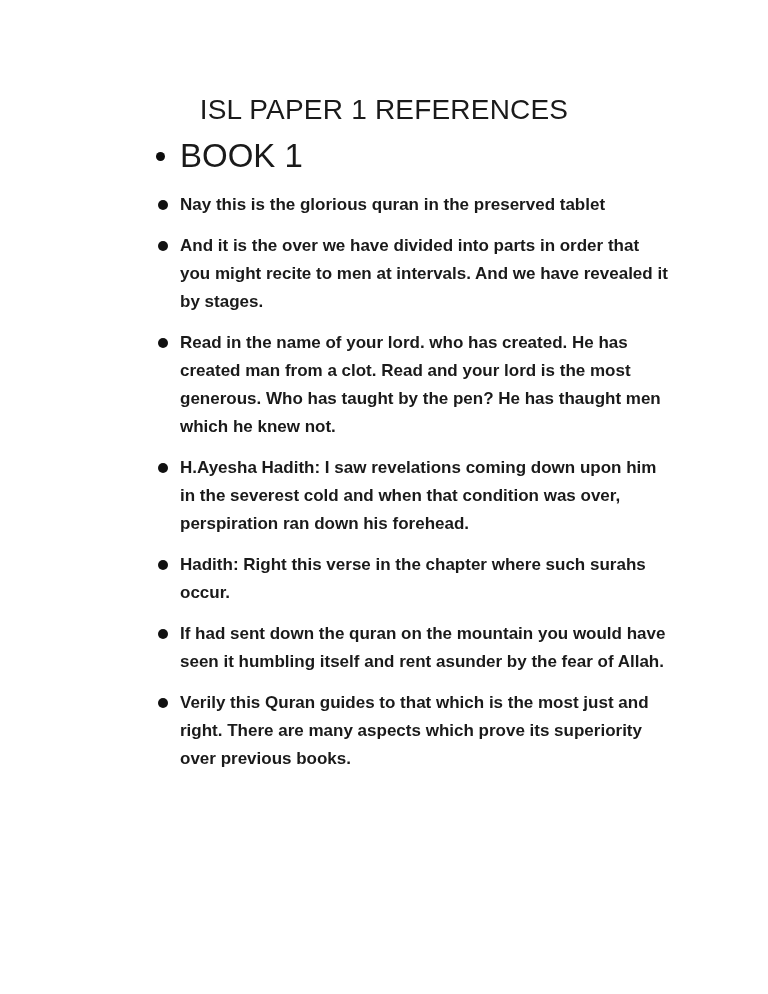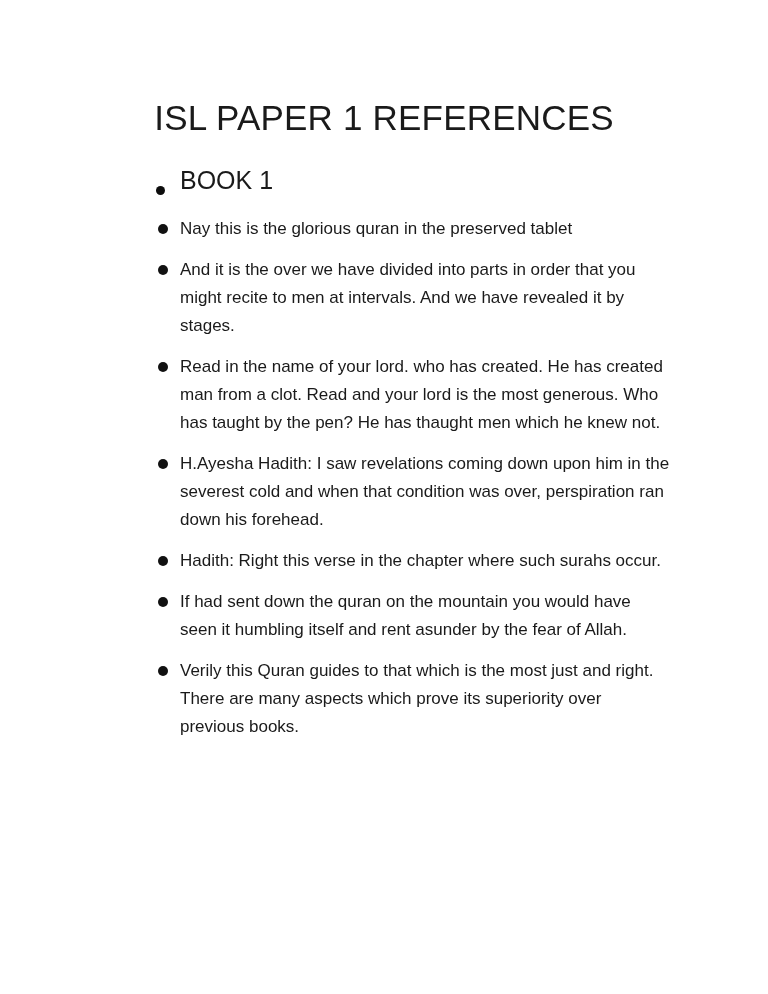"ISL PAPER 1 REFERENCES" .doc-title { font-size: 35px -> 28px; margin: 8px -> 0 }
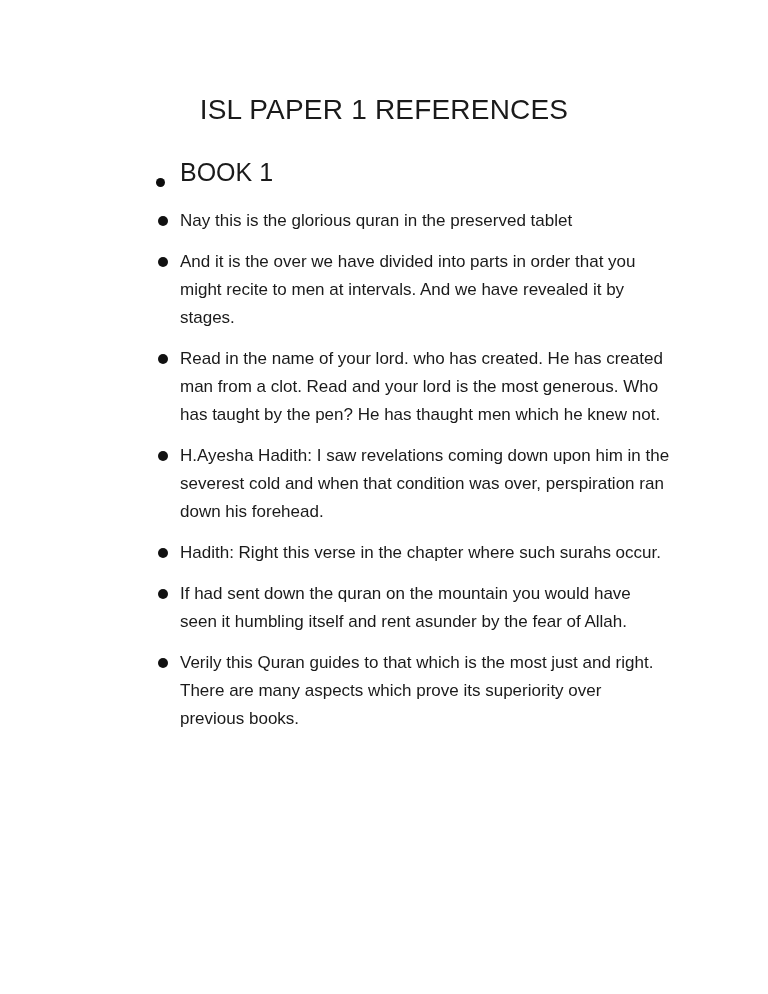"BOOK 1" .book-heading { align-items: flex-end -> center; font-size: 25px -> 33px; margin: 30px 0 0 156px -> 14px 0 0 156px }
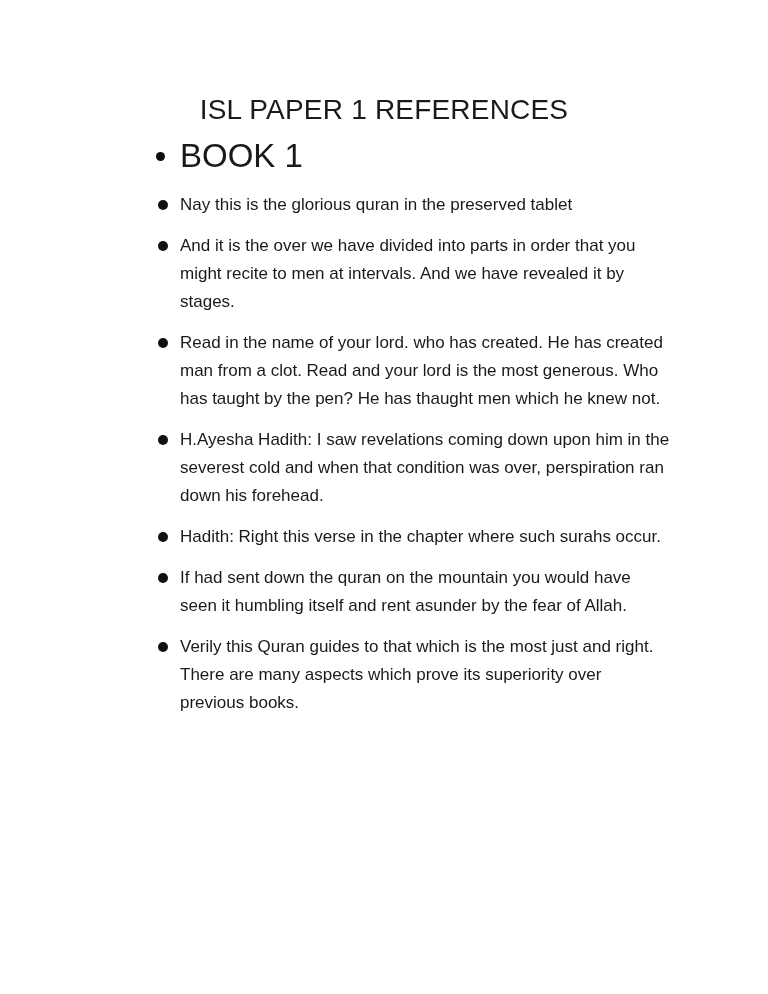"Nay this is the glorious" .bullet-item { font-weight: 400 -> 700 }
